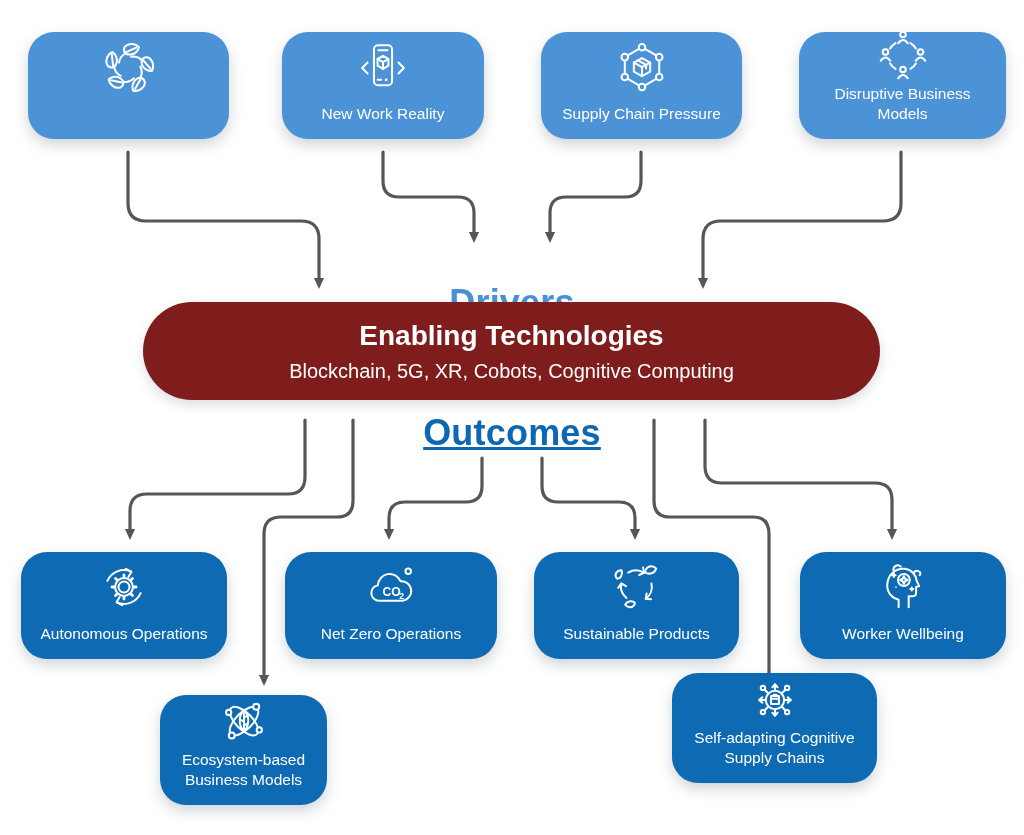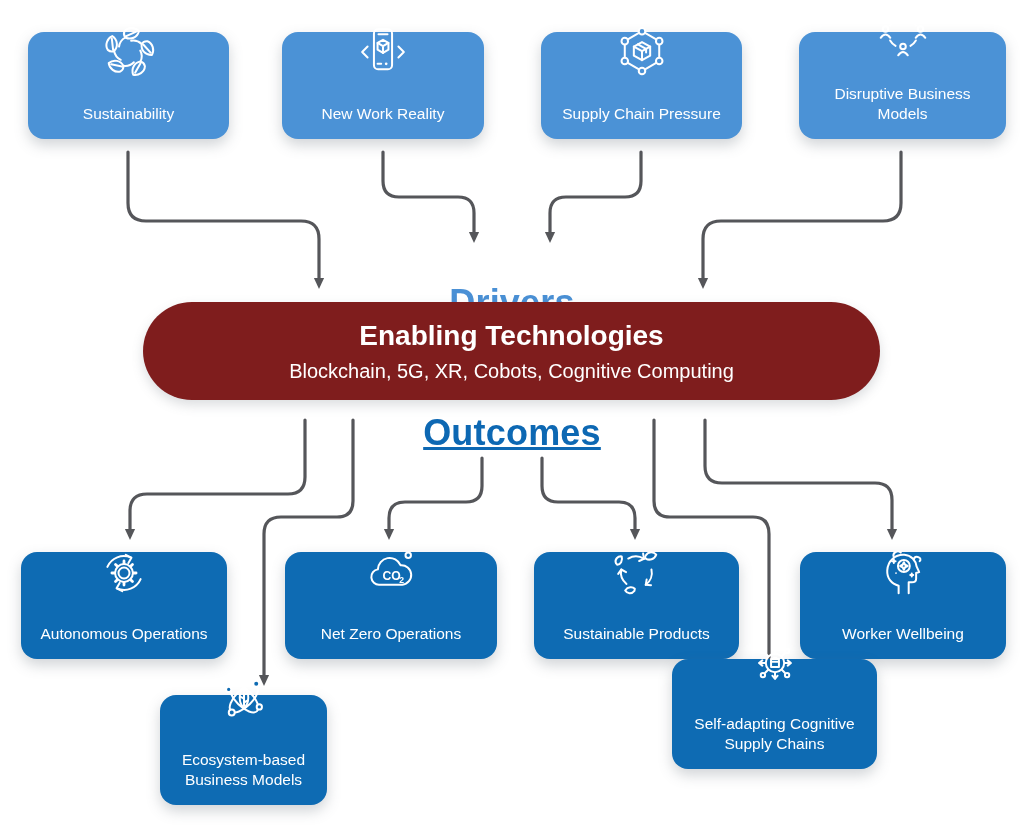"Disruptive Business Models" .node { border-radius: 16px -> 26px; gap: 23px -> none }
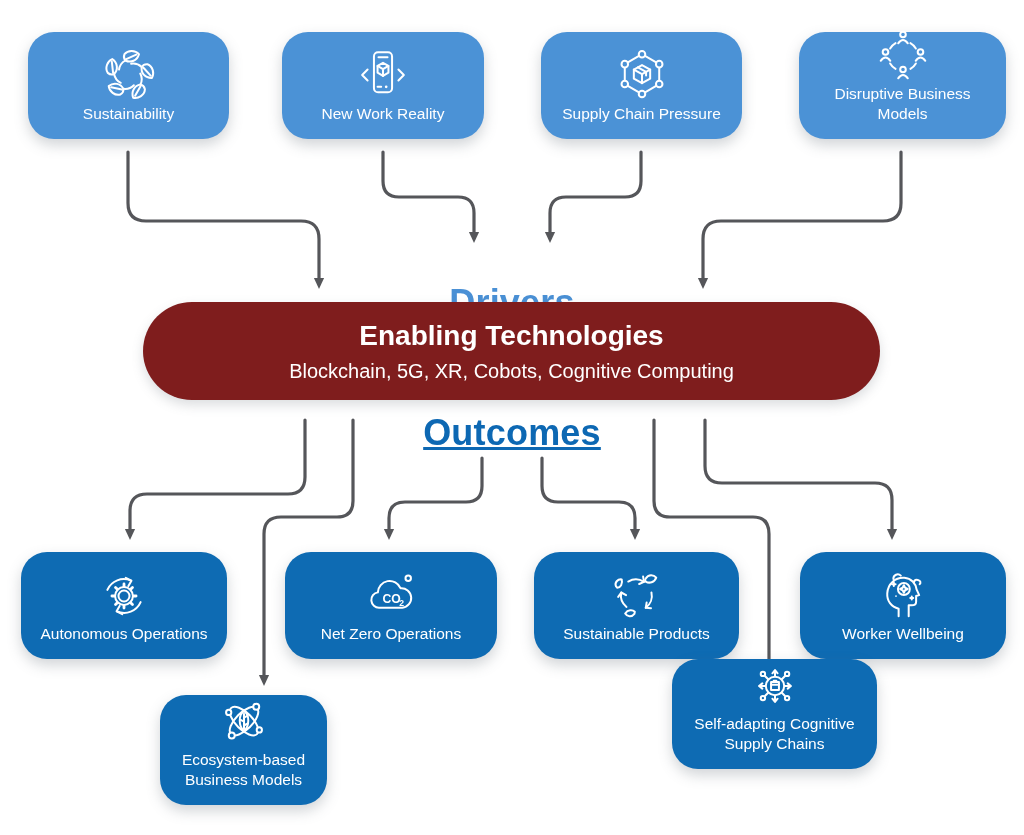"Sustainability" div.node-label { html: <div>Sustainability</div> -> none }
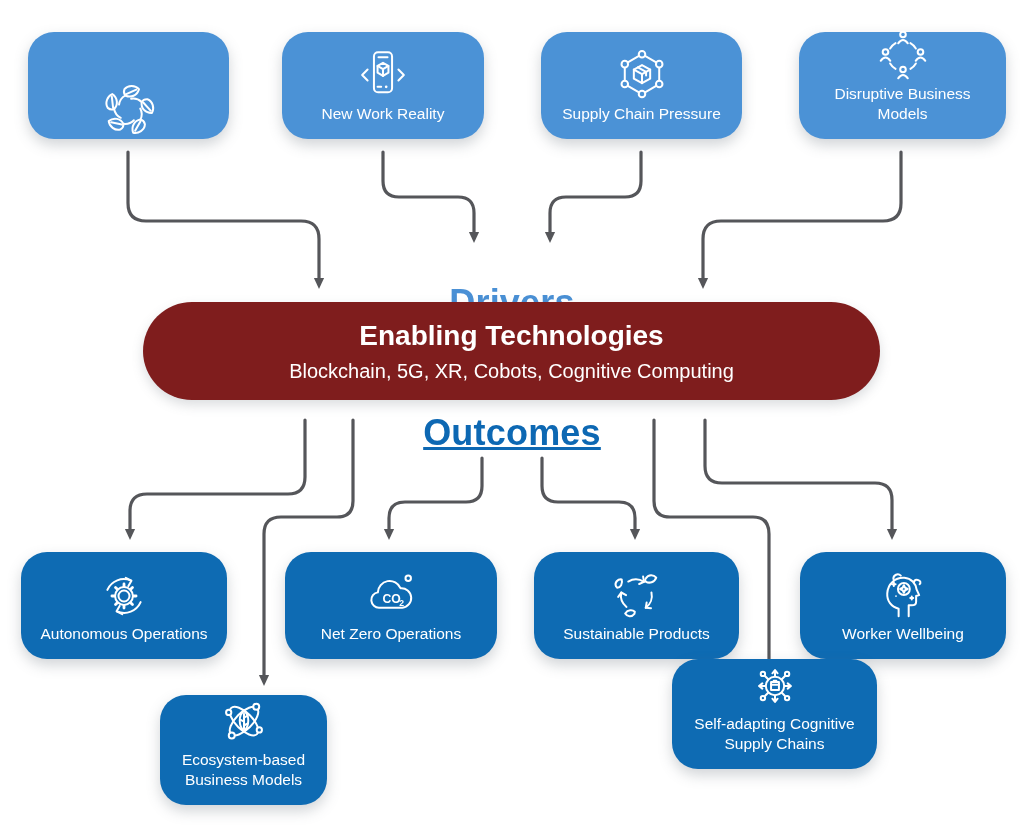"CO" .icon-wrap { align-items: flex-end -> flex-start }
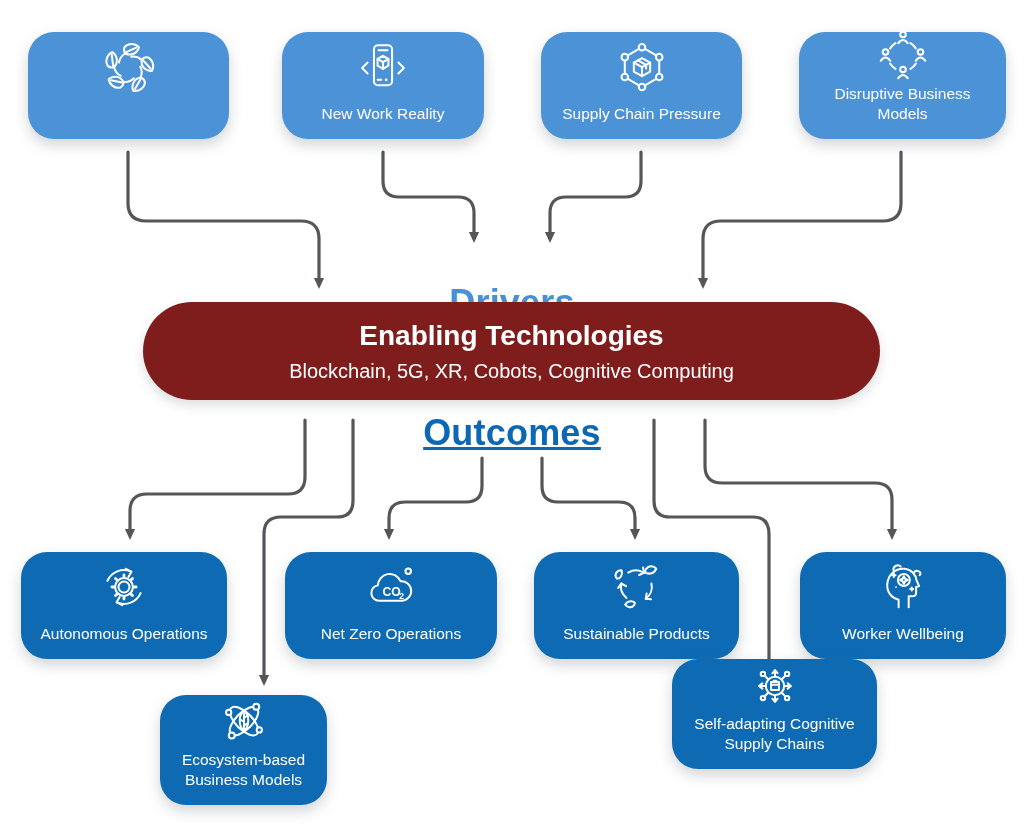"Self-adapting Cognitive Supply Chains" div.node { top: 659px -> 673px }
